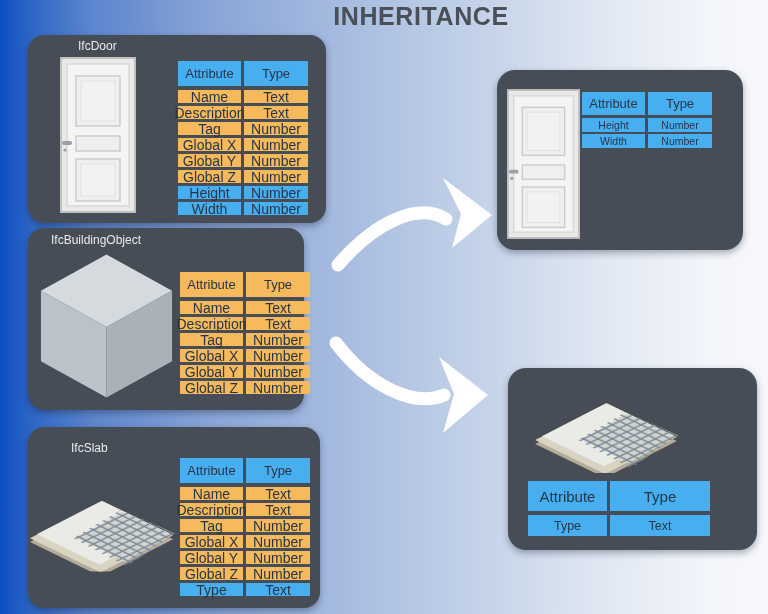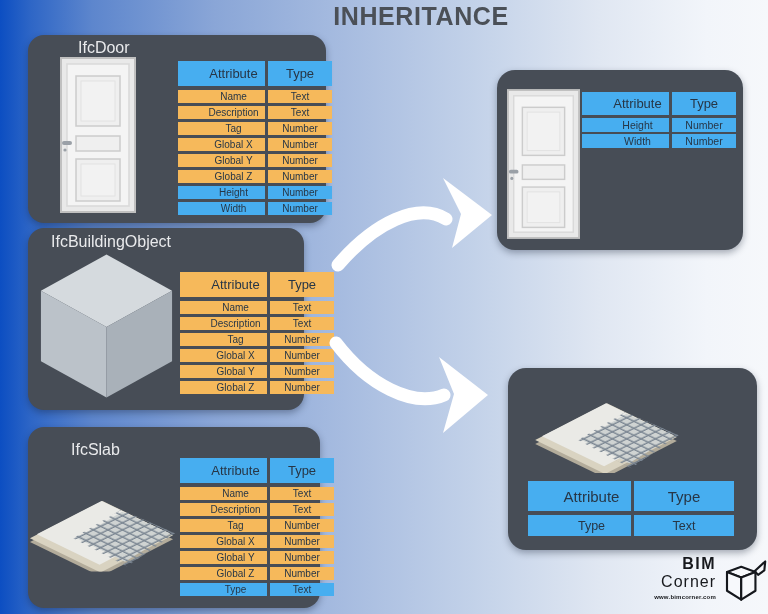"IfcDoor" .panel-label { font-size: 16px -> 12px }
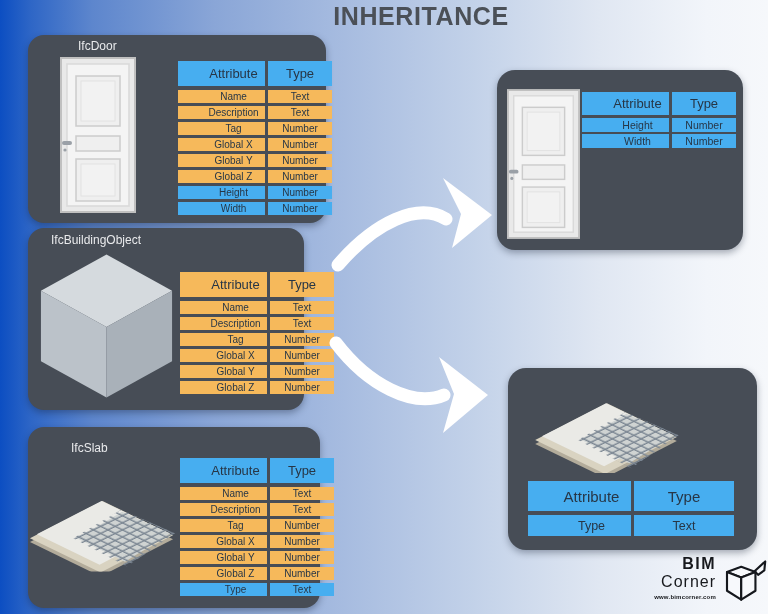"Attribute" .cA { padding-left: 24px -> none }
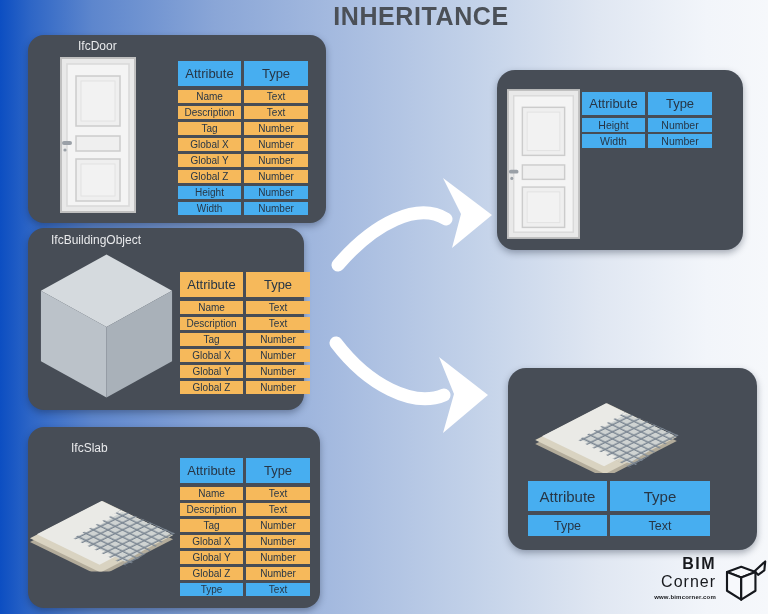"Name" .t1 .trow .cell,.t2 .trow .cell,.t3 .trow .cell { font-size: 10px -> 14px }
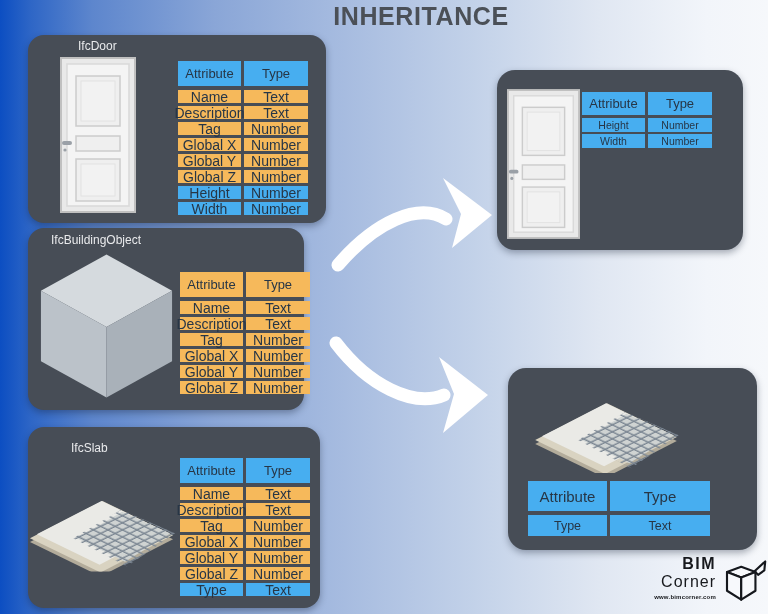"BIM" div.logo { html: <div> <div> <div>BIM</div> <div>Corner</div> <div>www.bimcorner.com</div> </div> <svg> <use></use> </svg> </div> -> none }
